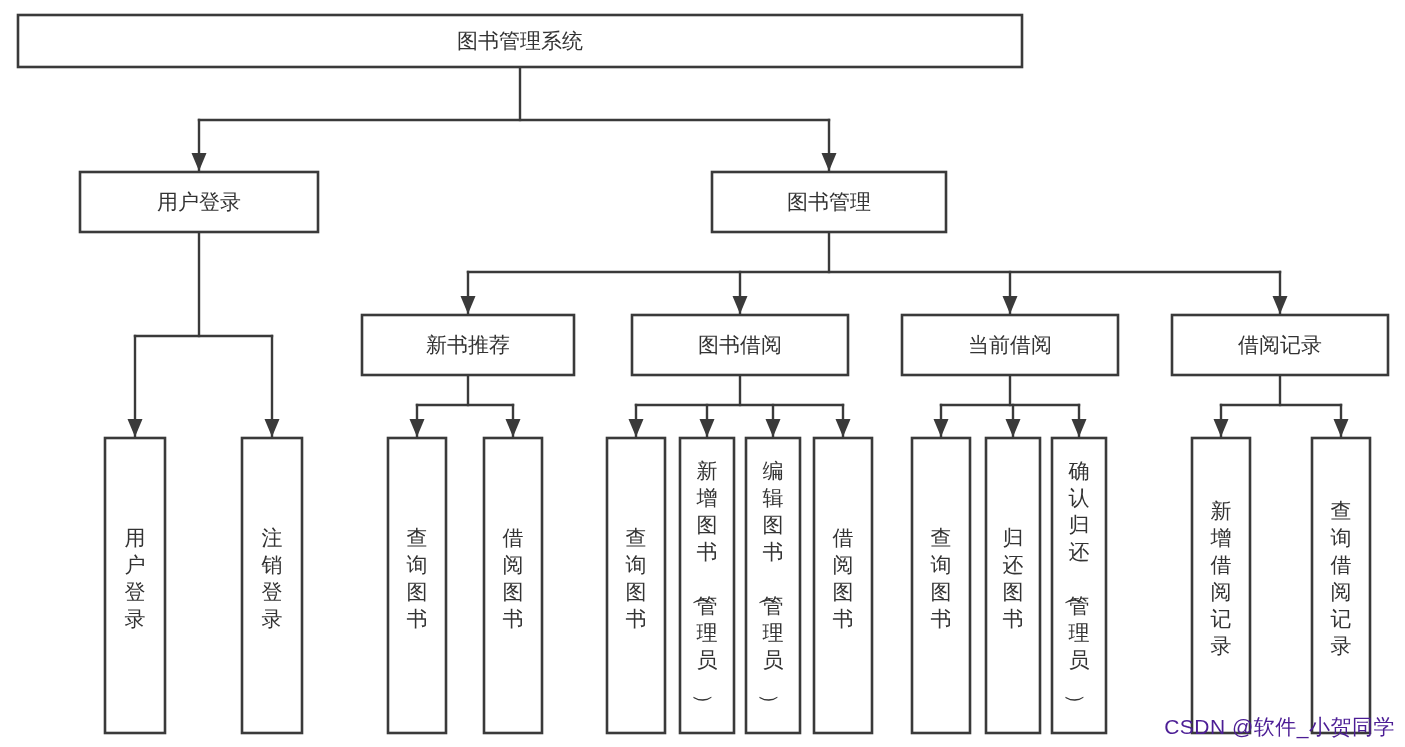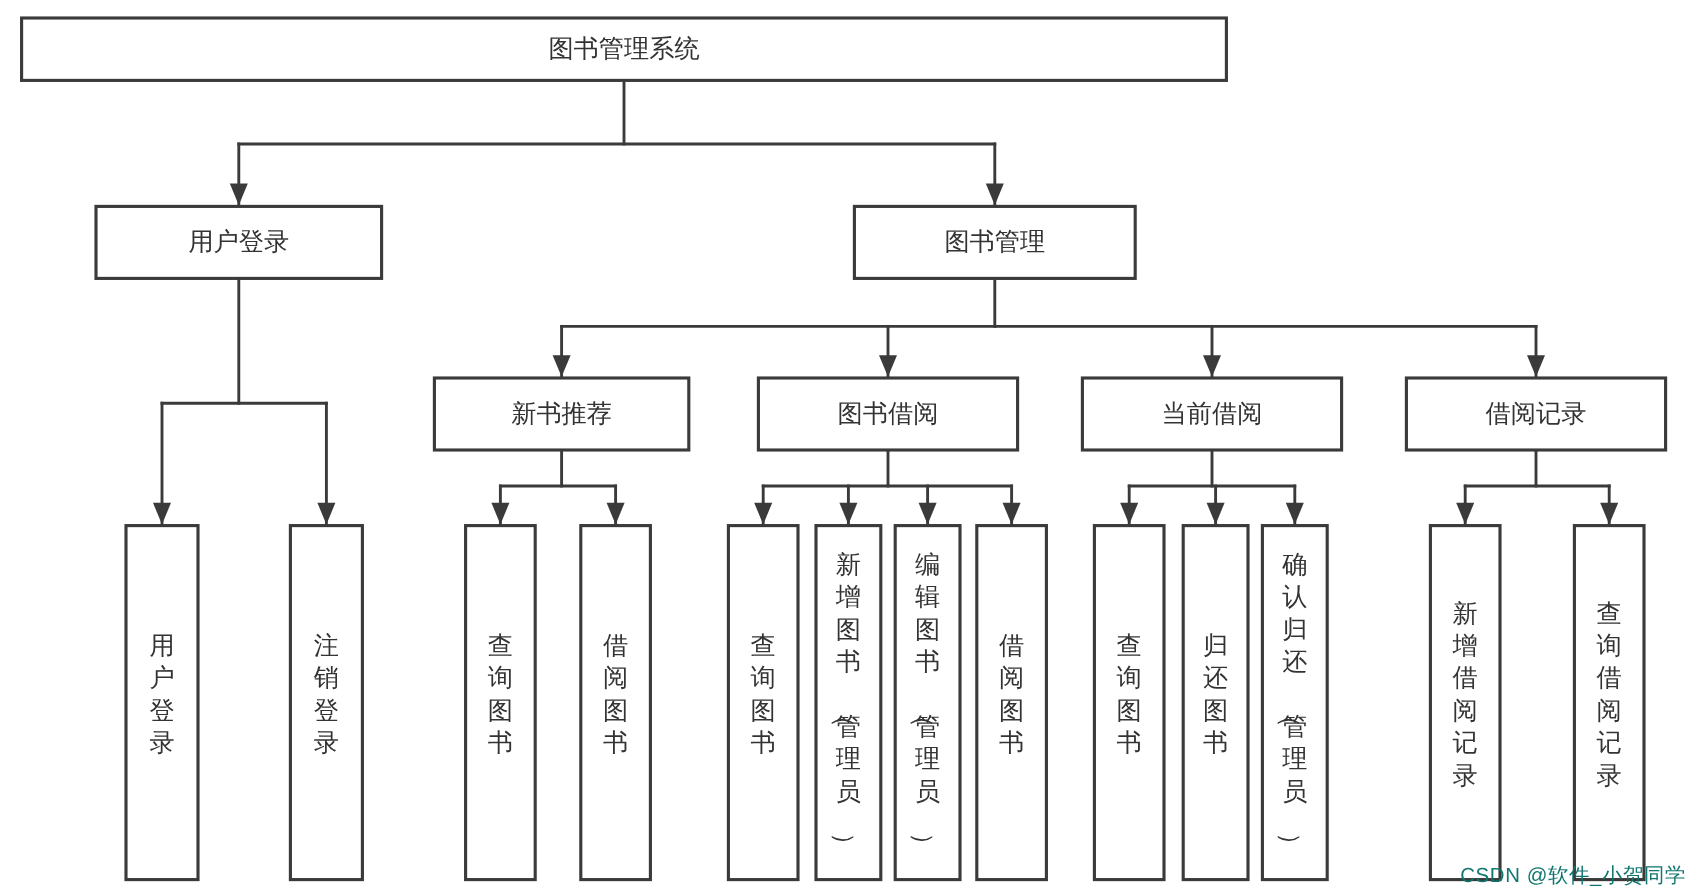"CSDN @软件_小贺同学" .watermark { color: #0f766e -> #4c1d95; font-size: 17px -> 21px; right: 0 -> 10px }
